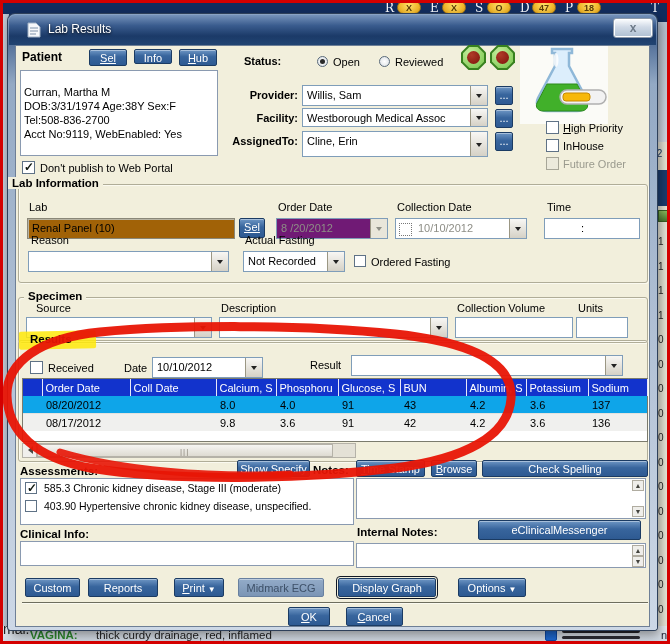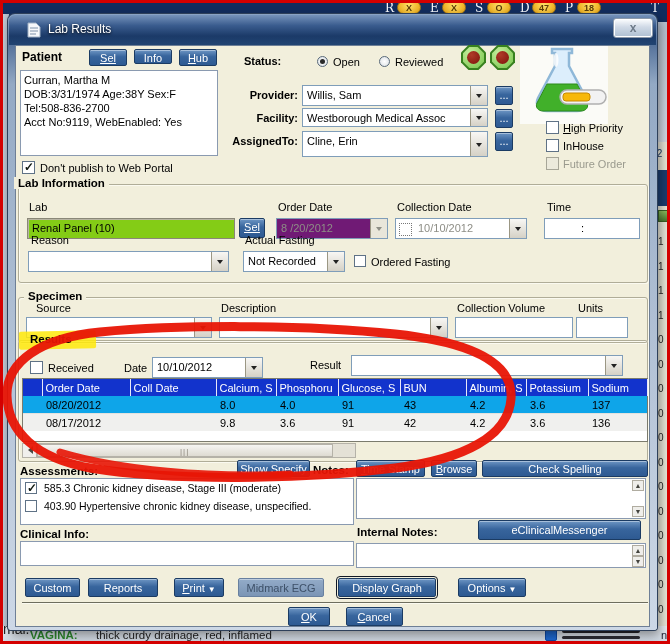"Curran, Martha M" div.b { padding: 2px 3px -> 14px 3px }
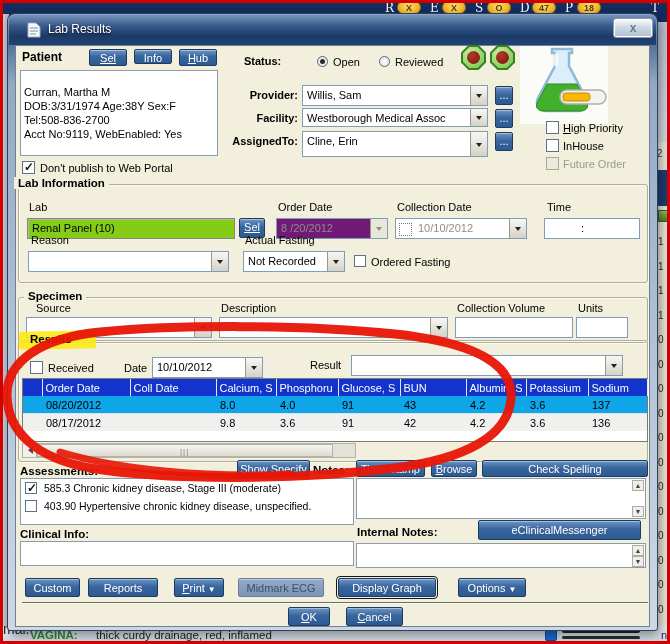"Lab Information" span.b { left: 14px -> 8px }
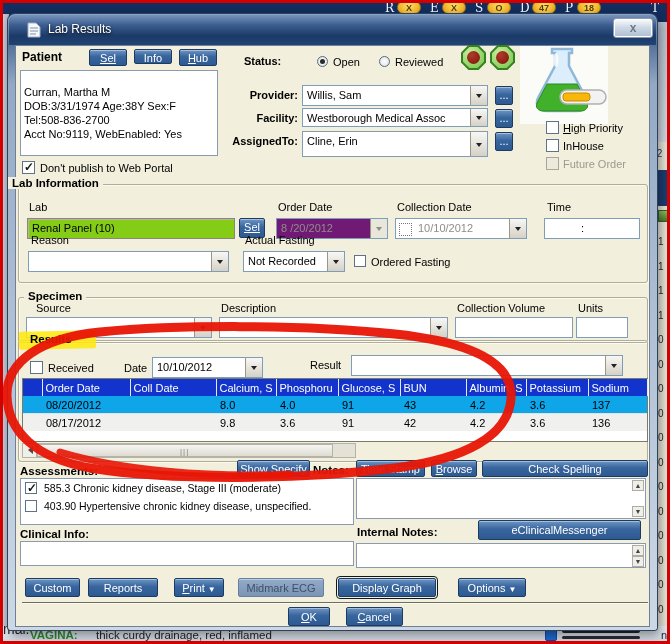"Renal Panel (10)" .grayfld { background: #84cc16 -> #a16207 }
